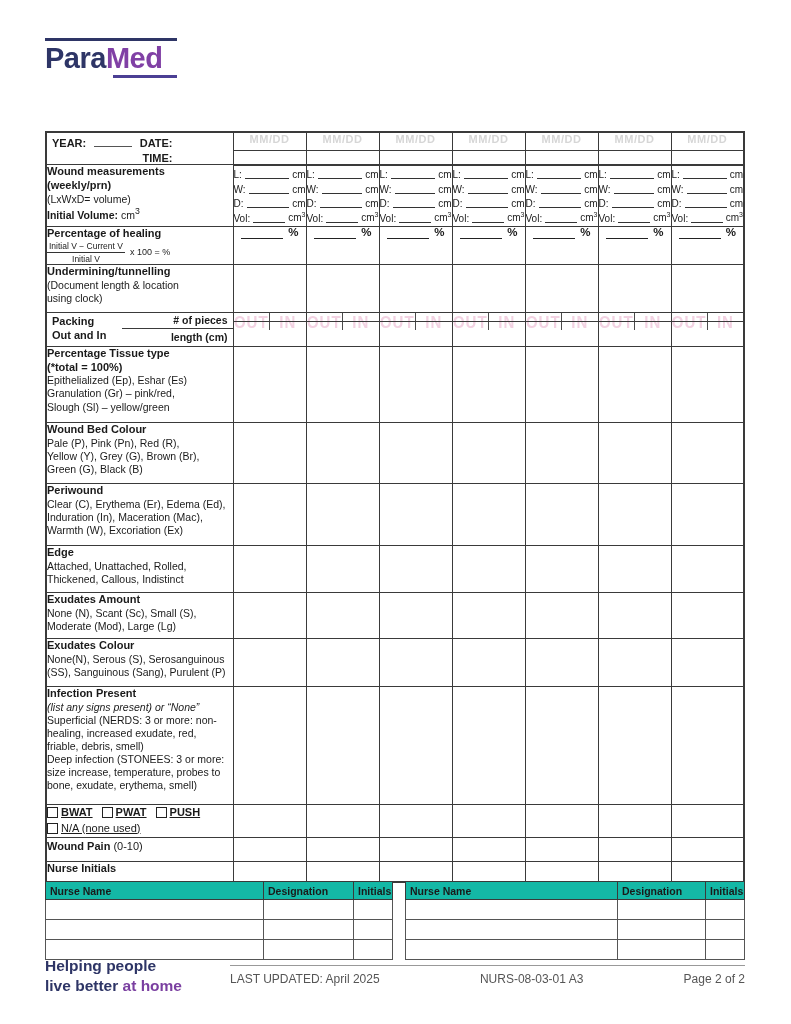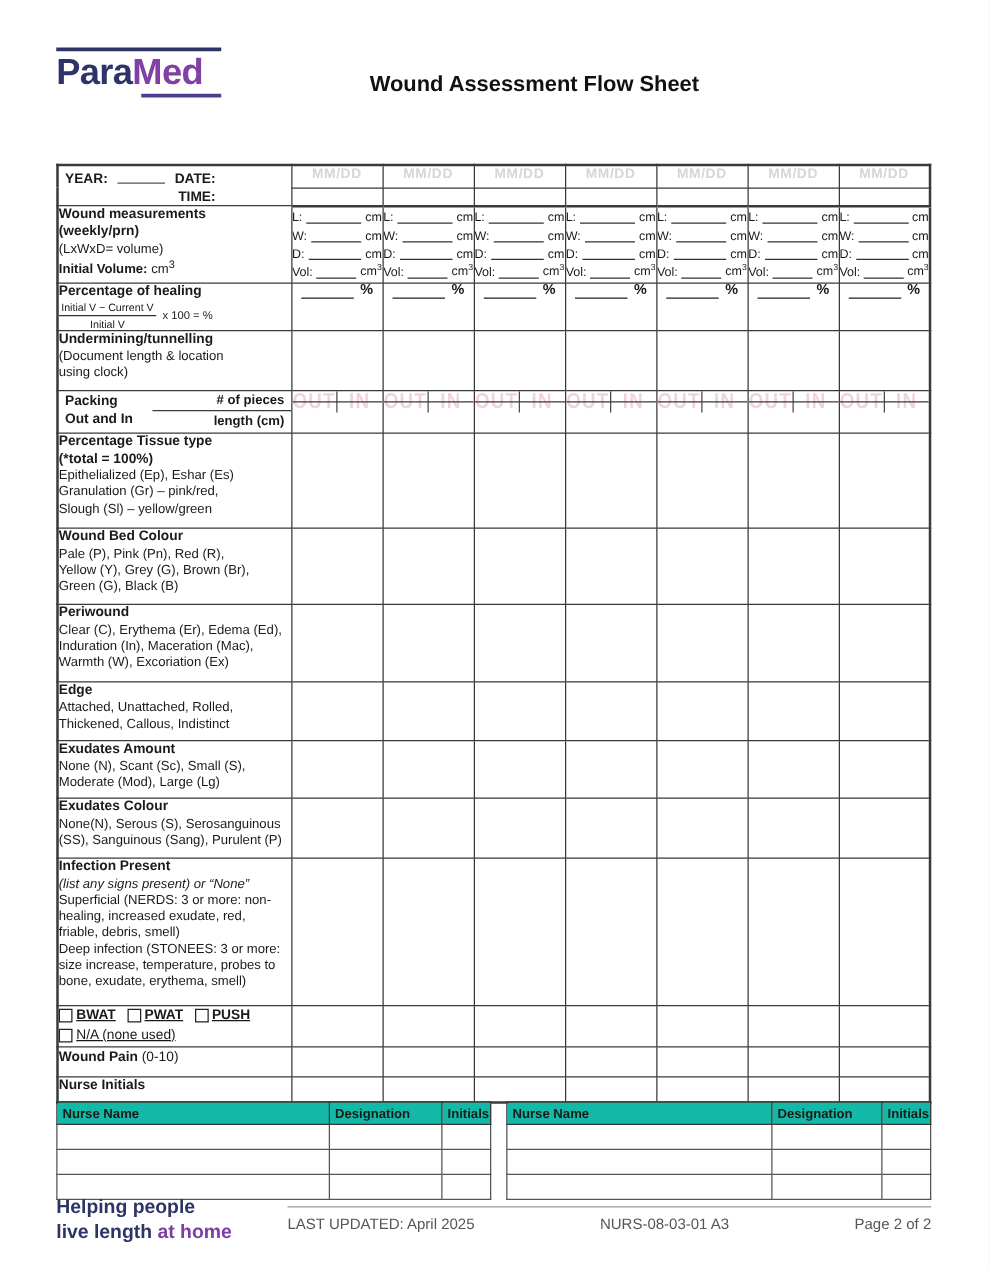"Wound Assessment Flow Sheet" div.page-title { html: <div>Wound Assessment Flow Sheet</div> -> none }
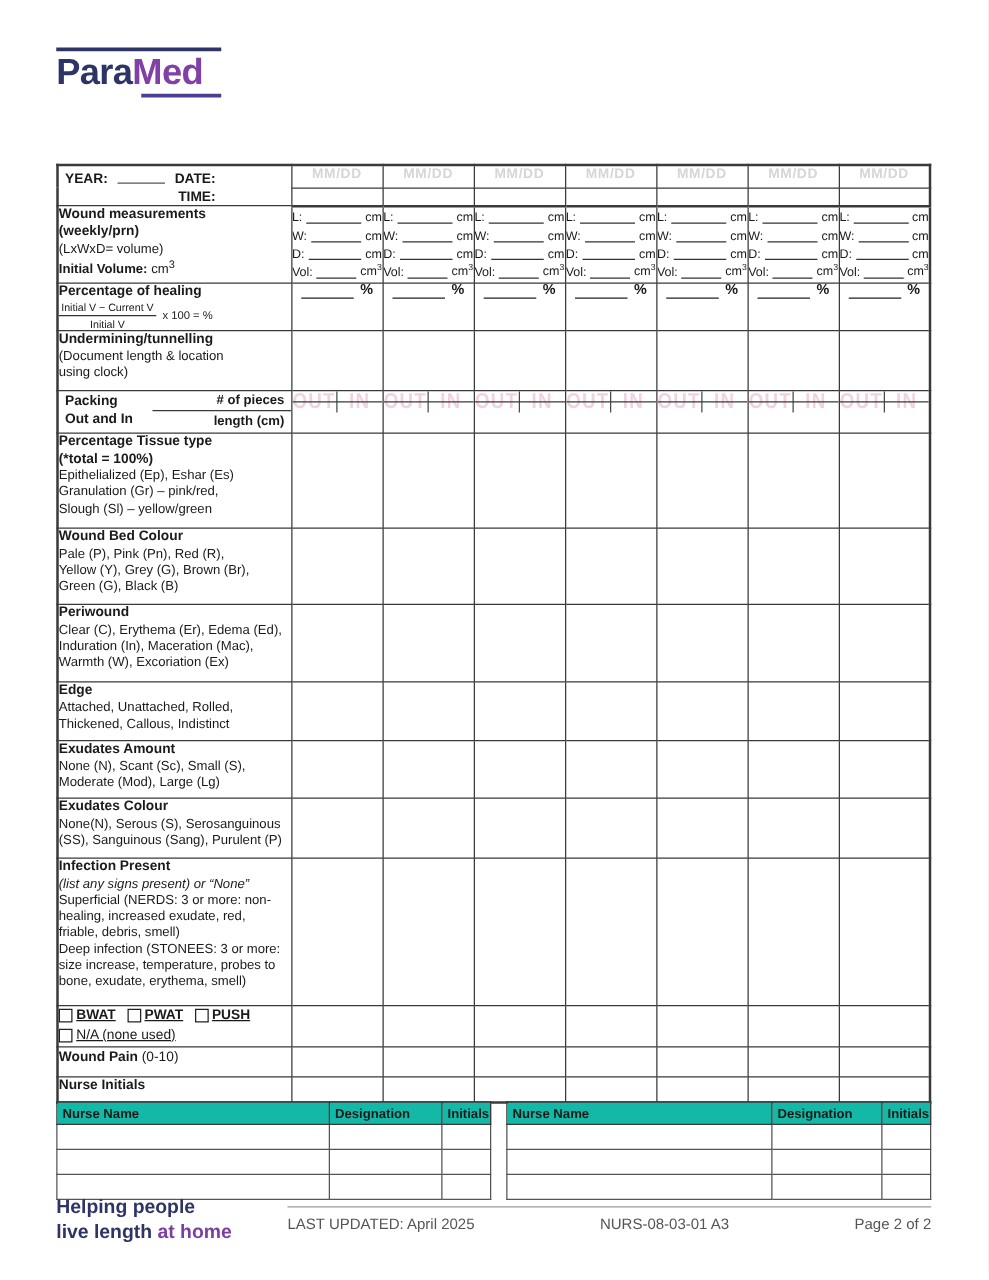"live length" span { text: length -> better }
